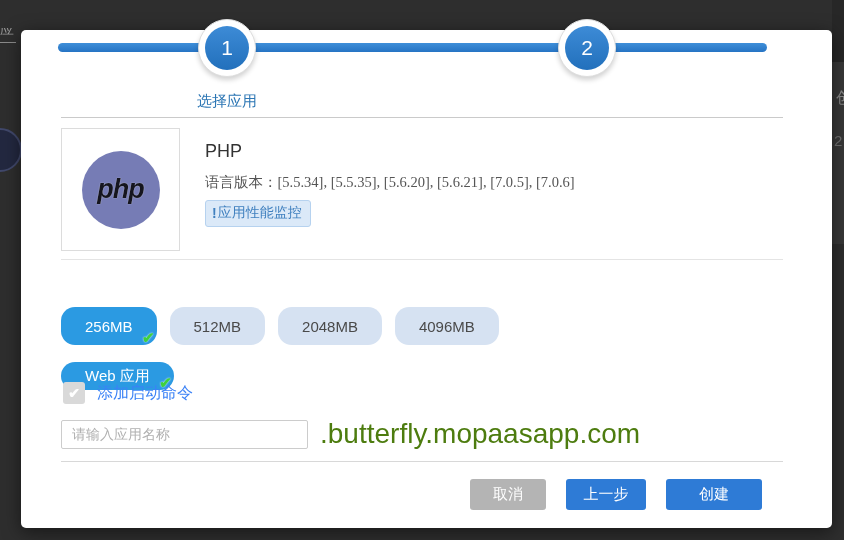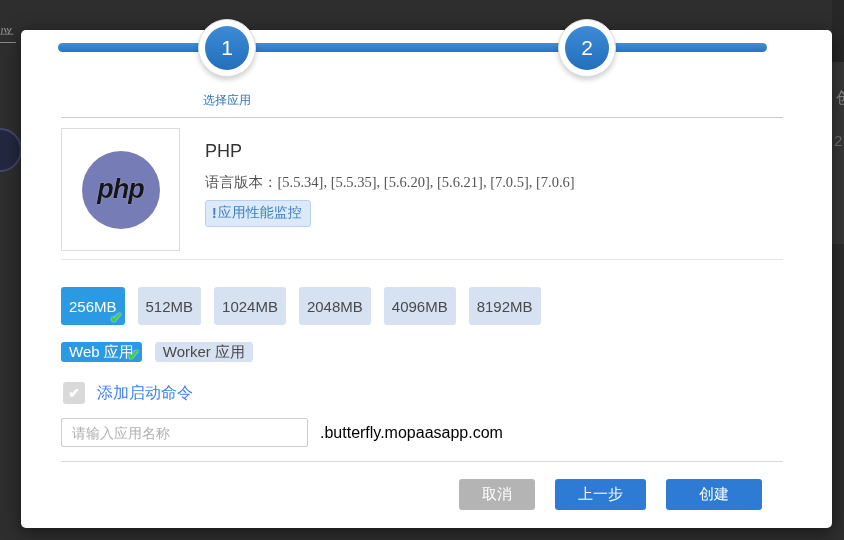"选择应用" .step-label { font-size: 12px -> 15px }
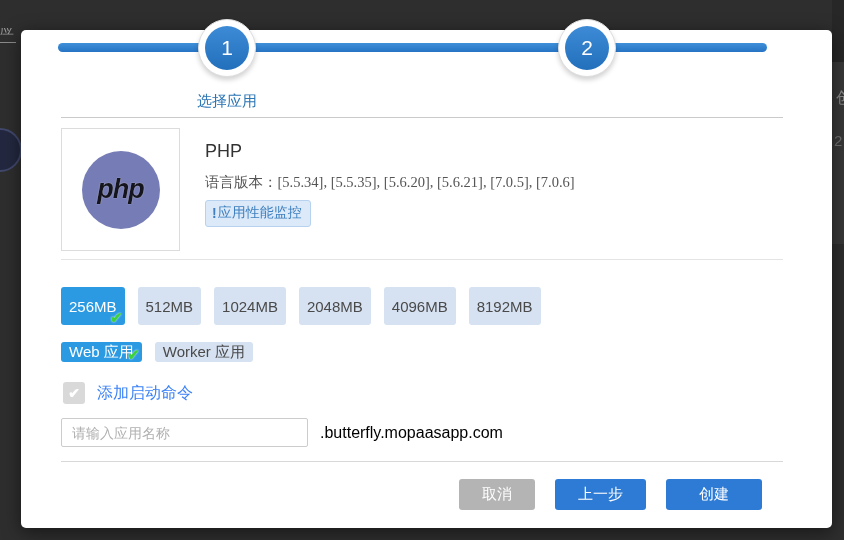"256MB" .opt { border-radius: 3px -> 14px; margin-top: none -> 20px; padding: 0 8px -> 0 24px }
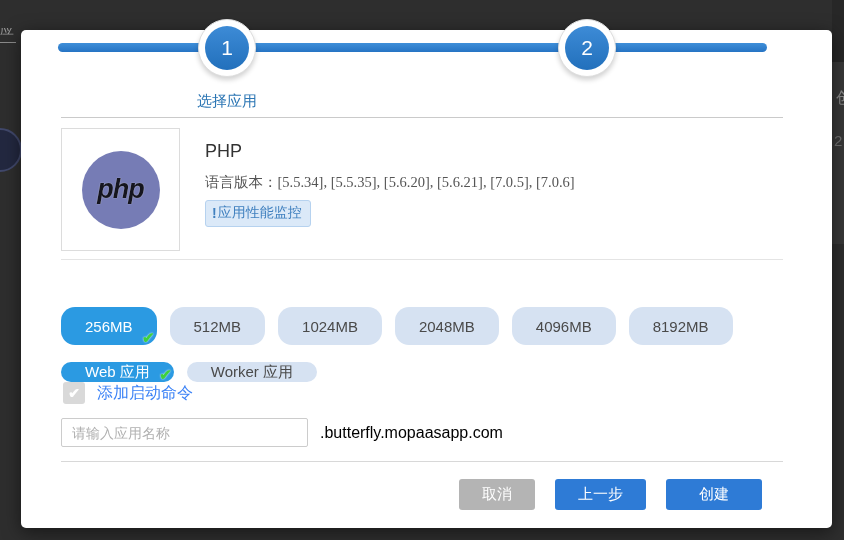"1024MB" div.opt { html: <div> <span>1024MB</span> </div> -> none }
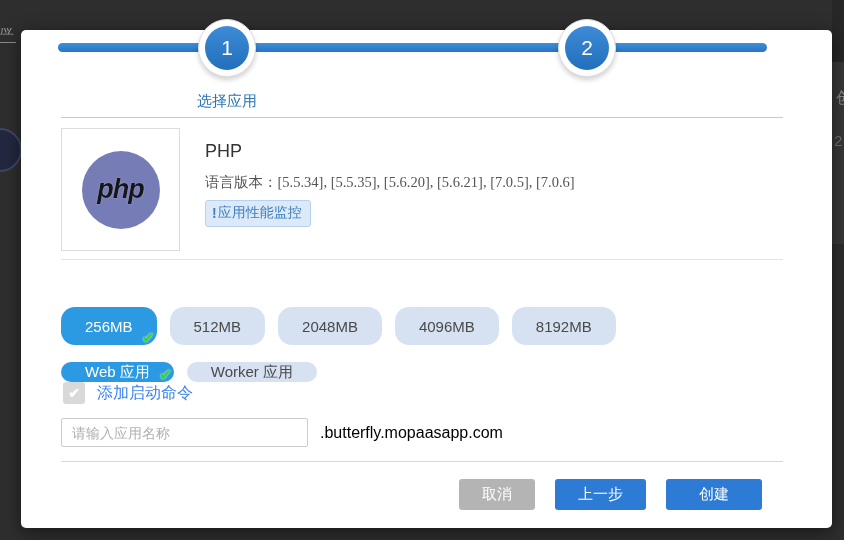"8192MB" div.opt { html: <div> <span>8192MB</span> </div> -> none }
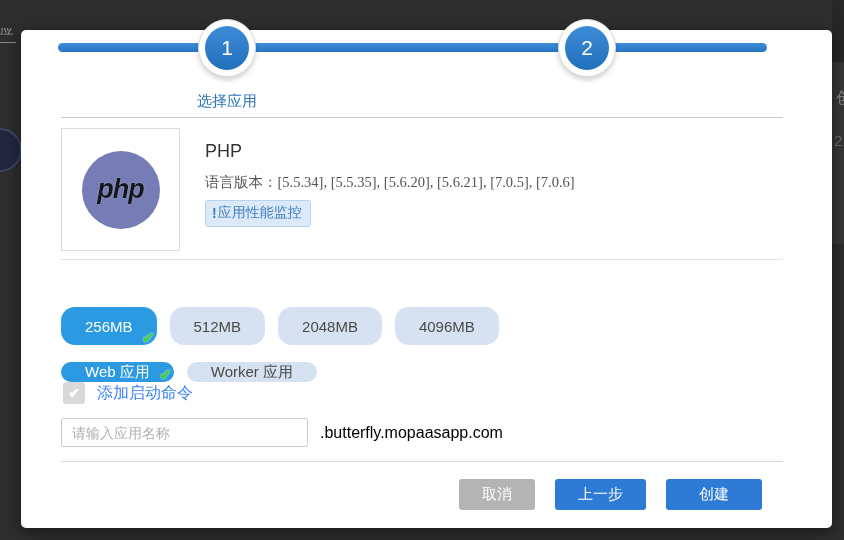"Web 应用" .row-type .opt { height: 20px -> 28px }
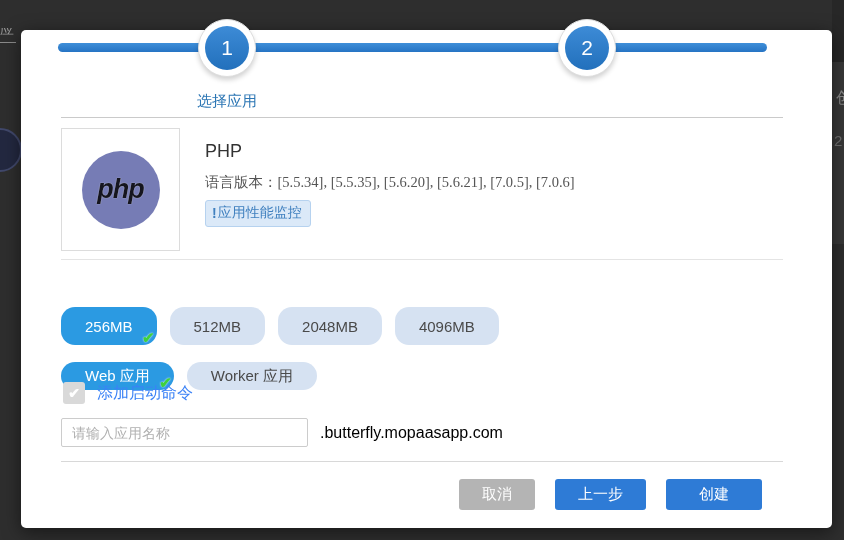"Worker 应用" div.opt { html: <div> <span>Worker 应用</span> </div> -> none }
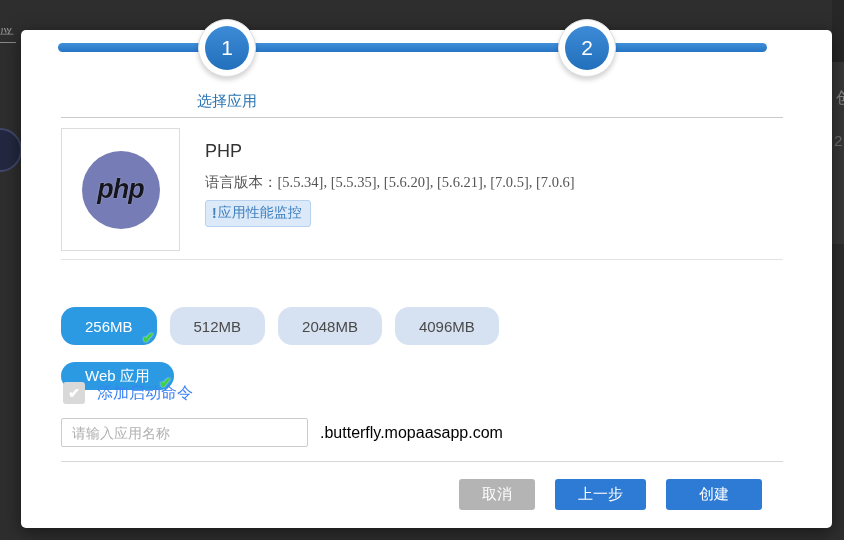".butterfly.mopaasapp.com" .suffix { color: #000000 -> #4d7c0f; font-size: 16px -> 28px }
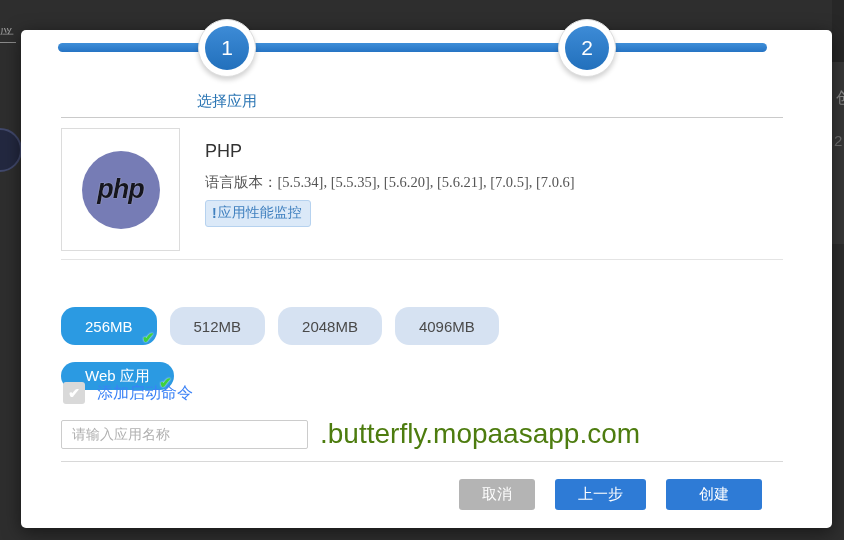"上一步" .btn-back { width: 91px -> 80px }
